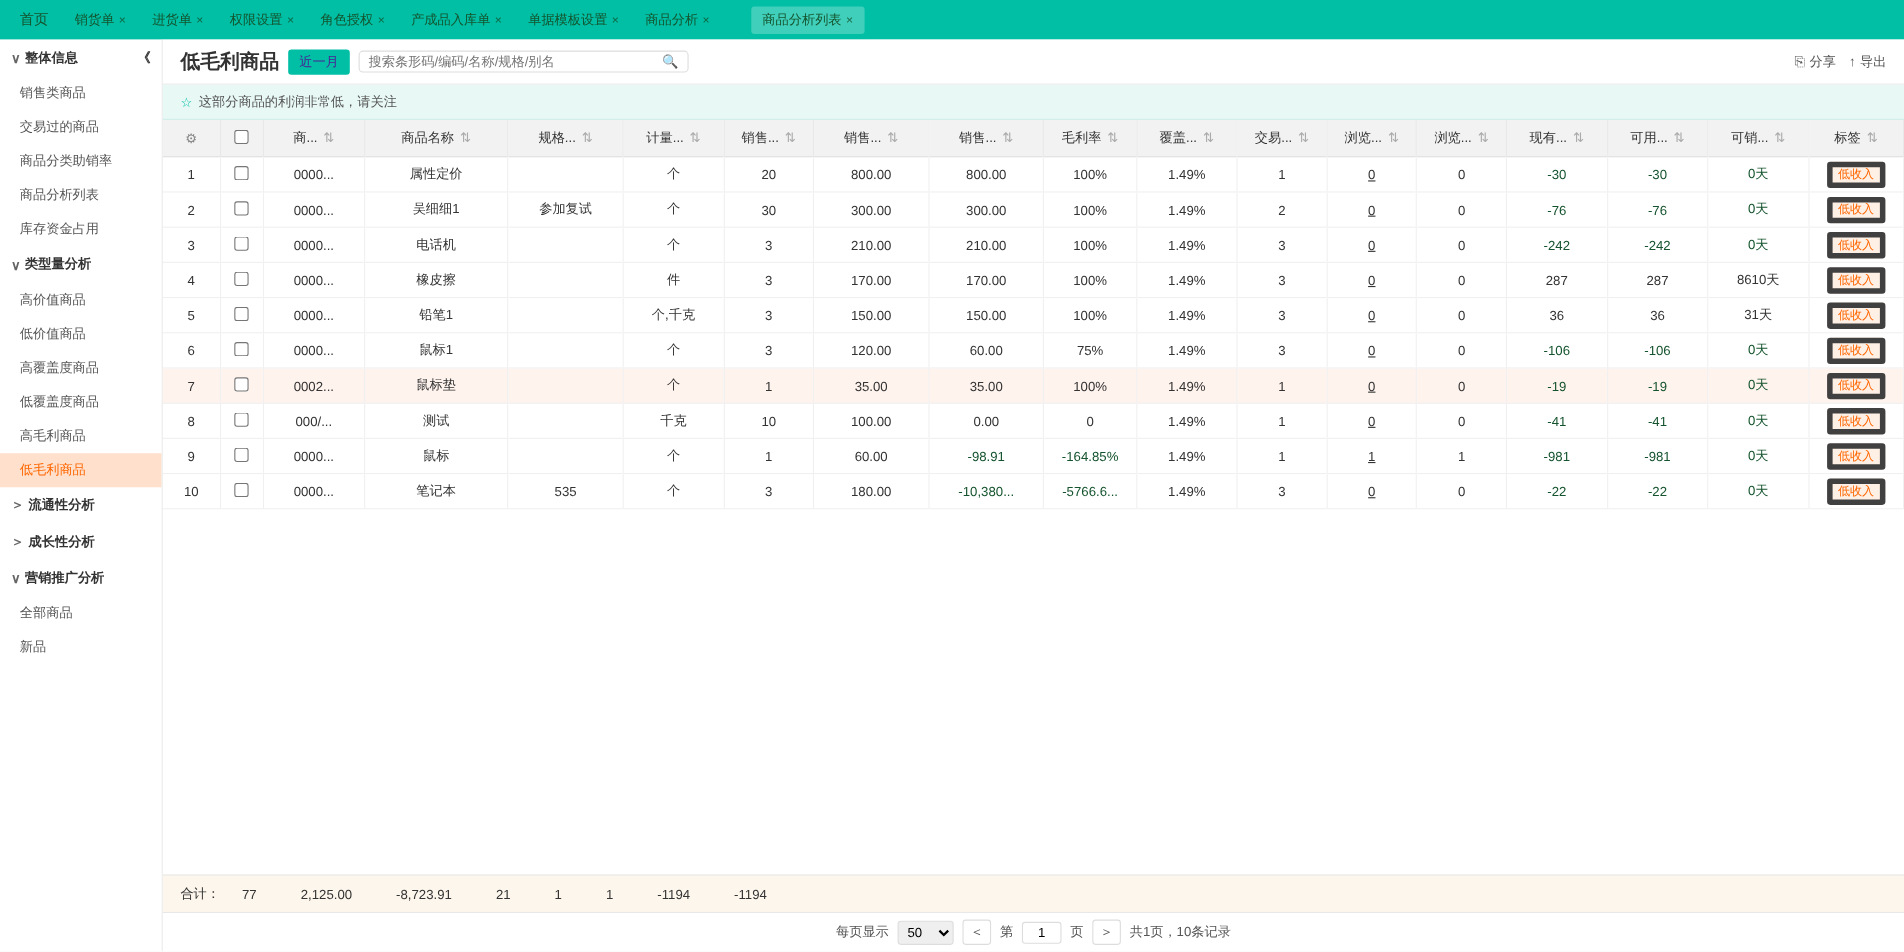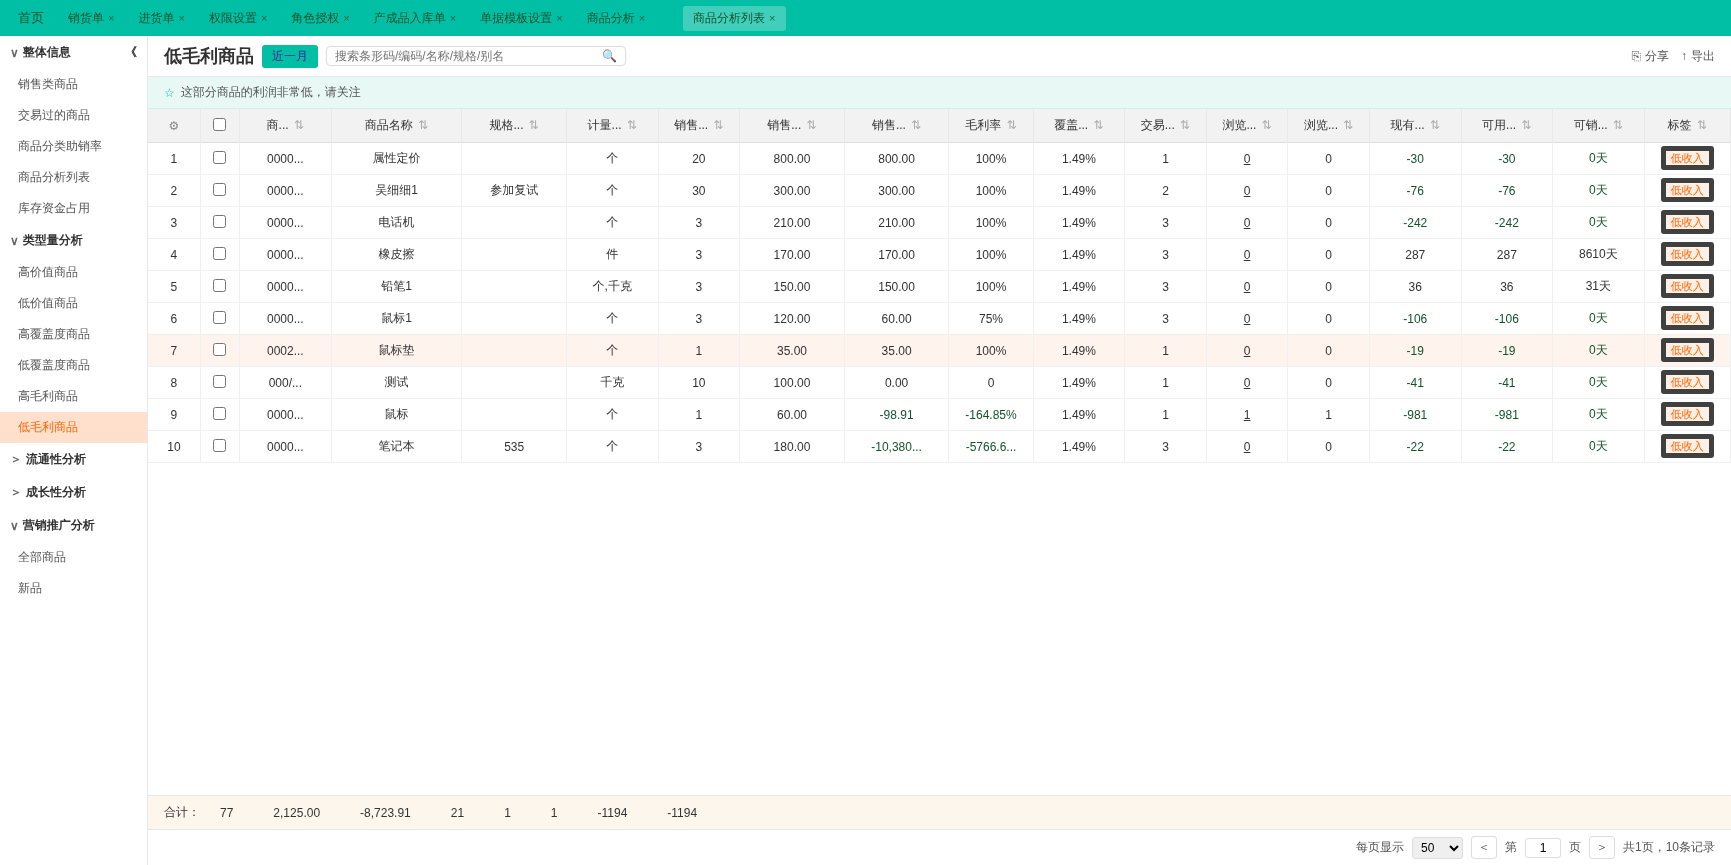"每页显示" .pagination-bar { justify-content: flex-end -> center }
